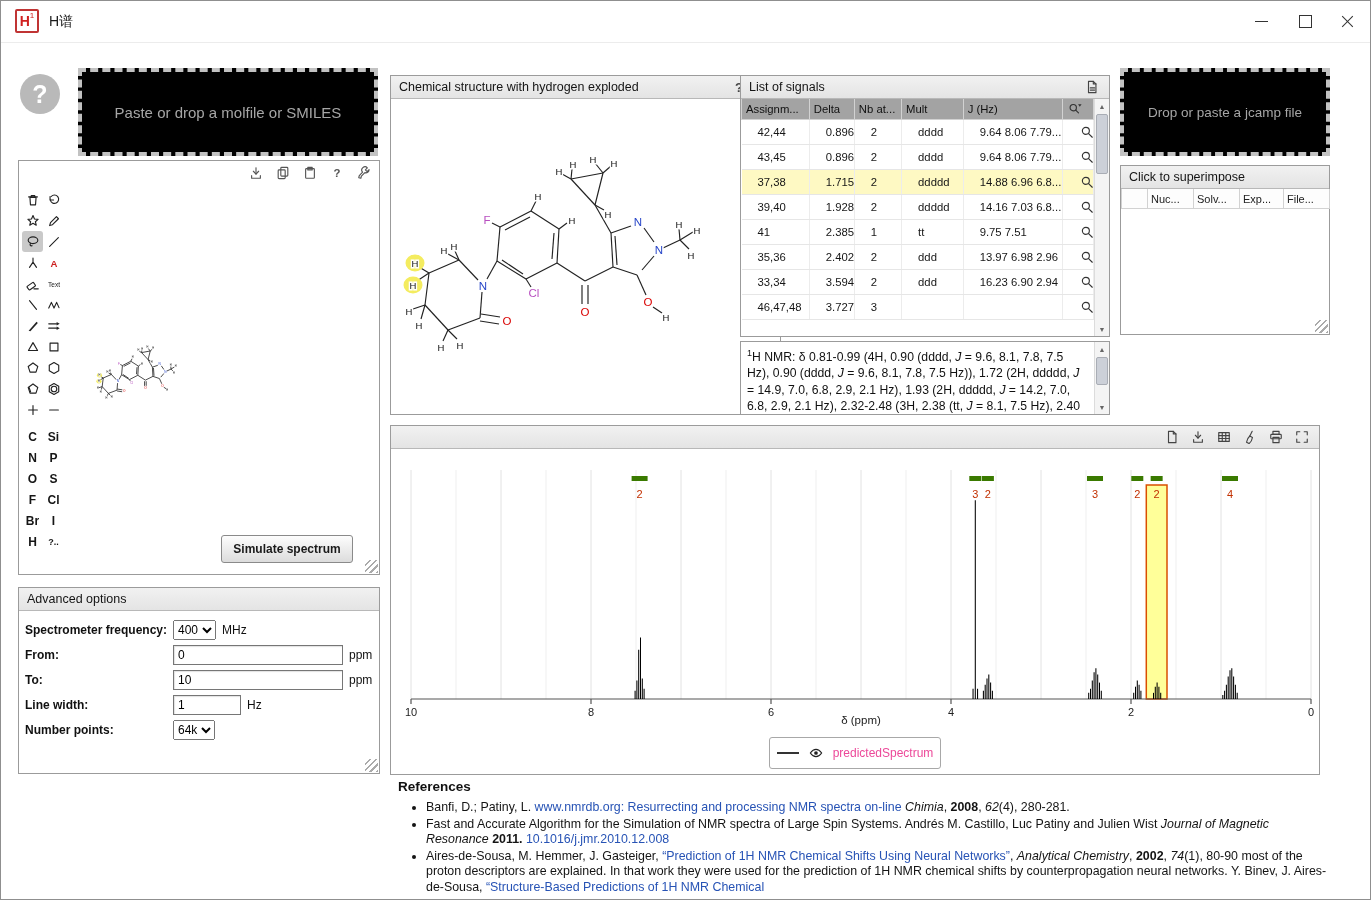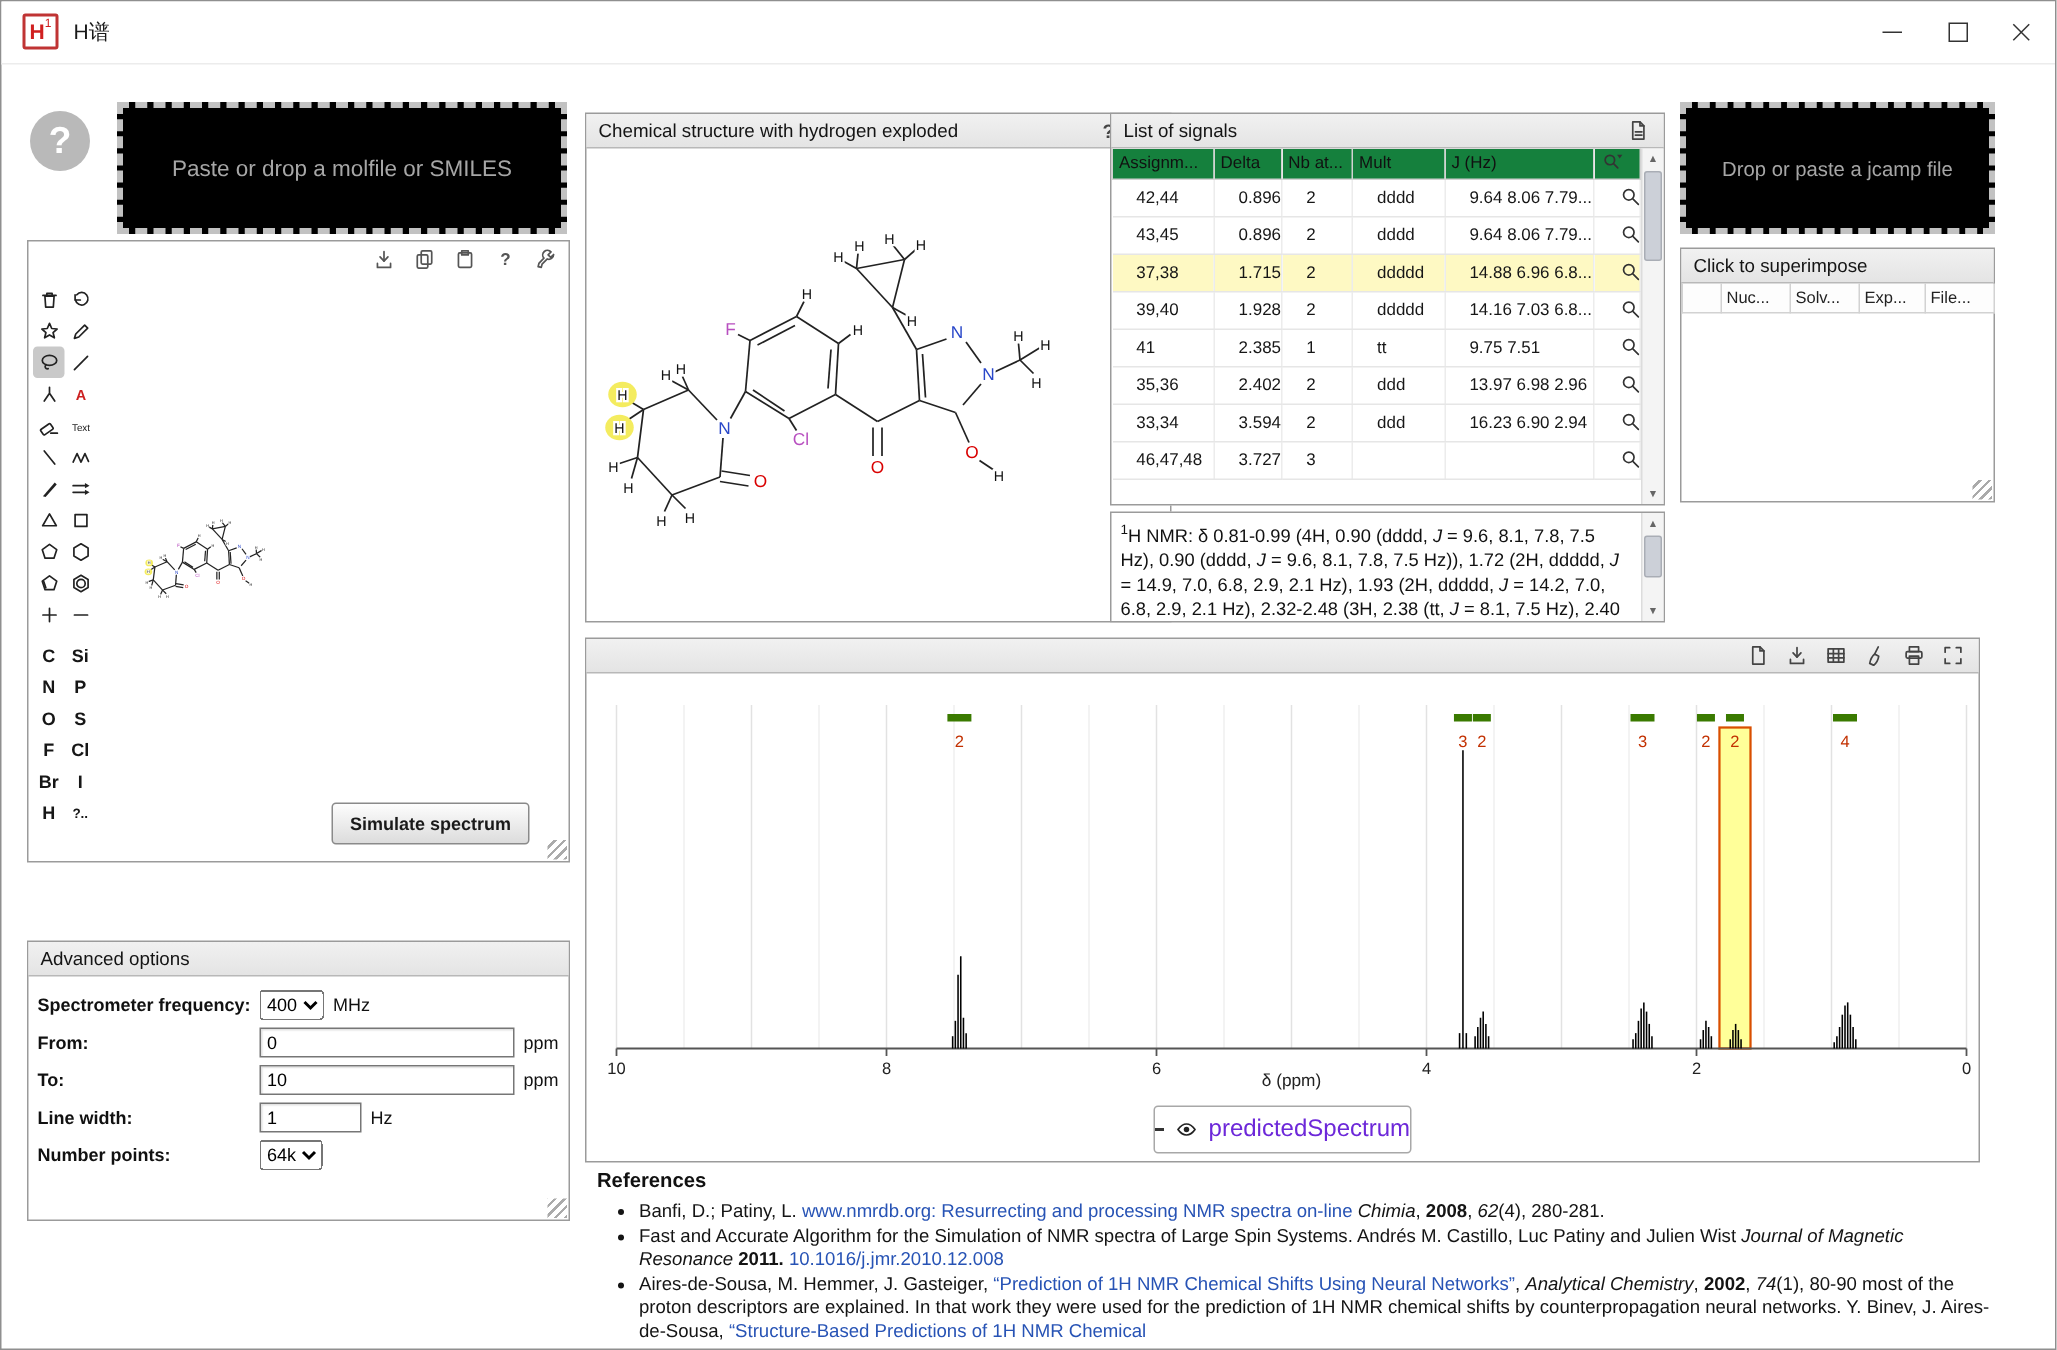"Assignm..." table.sig th { background: #15803d -> #a3a3a3 }
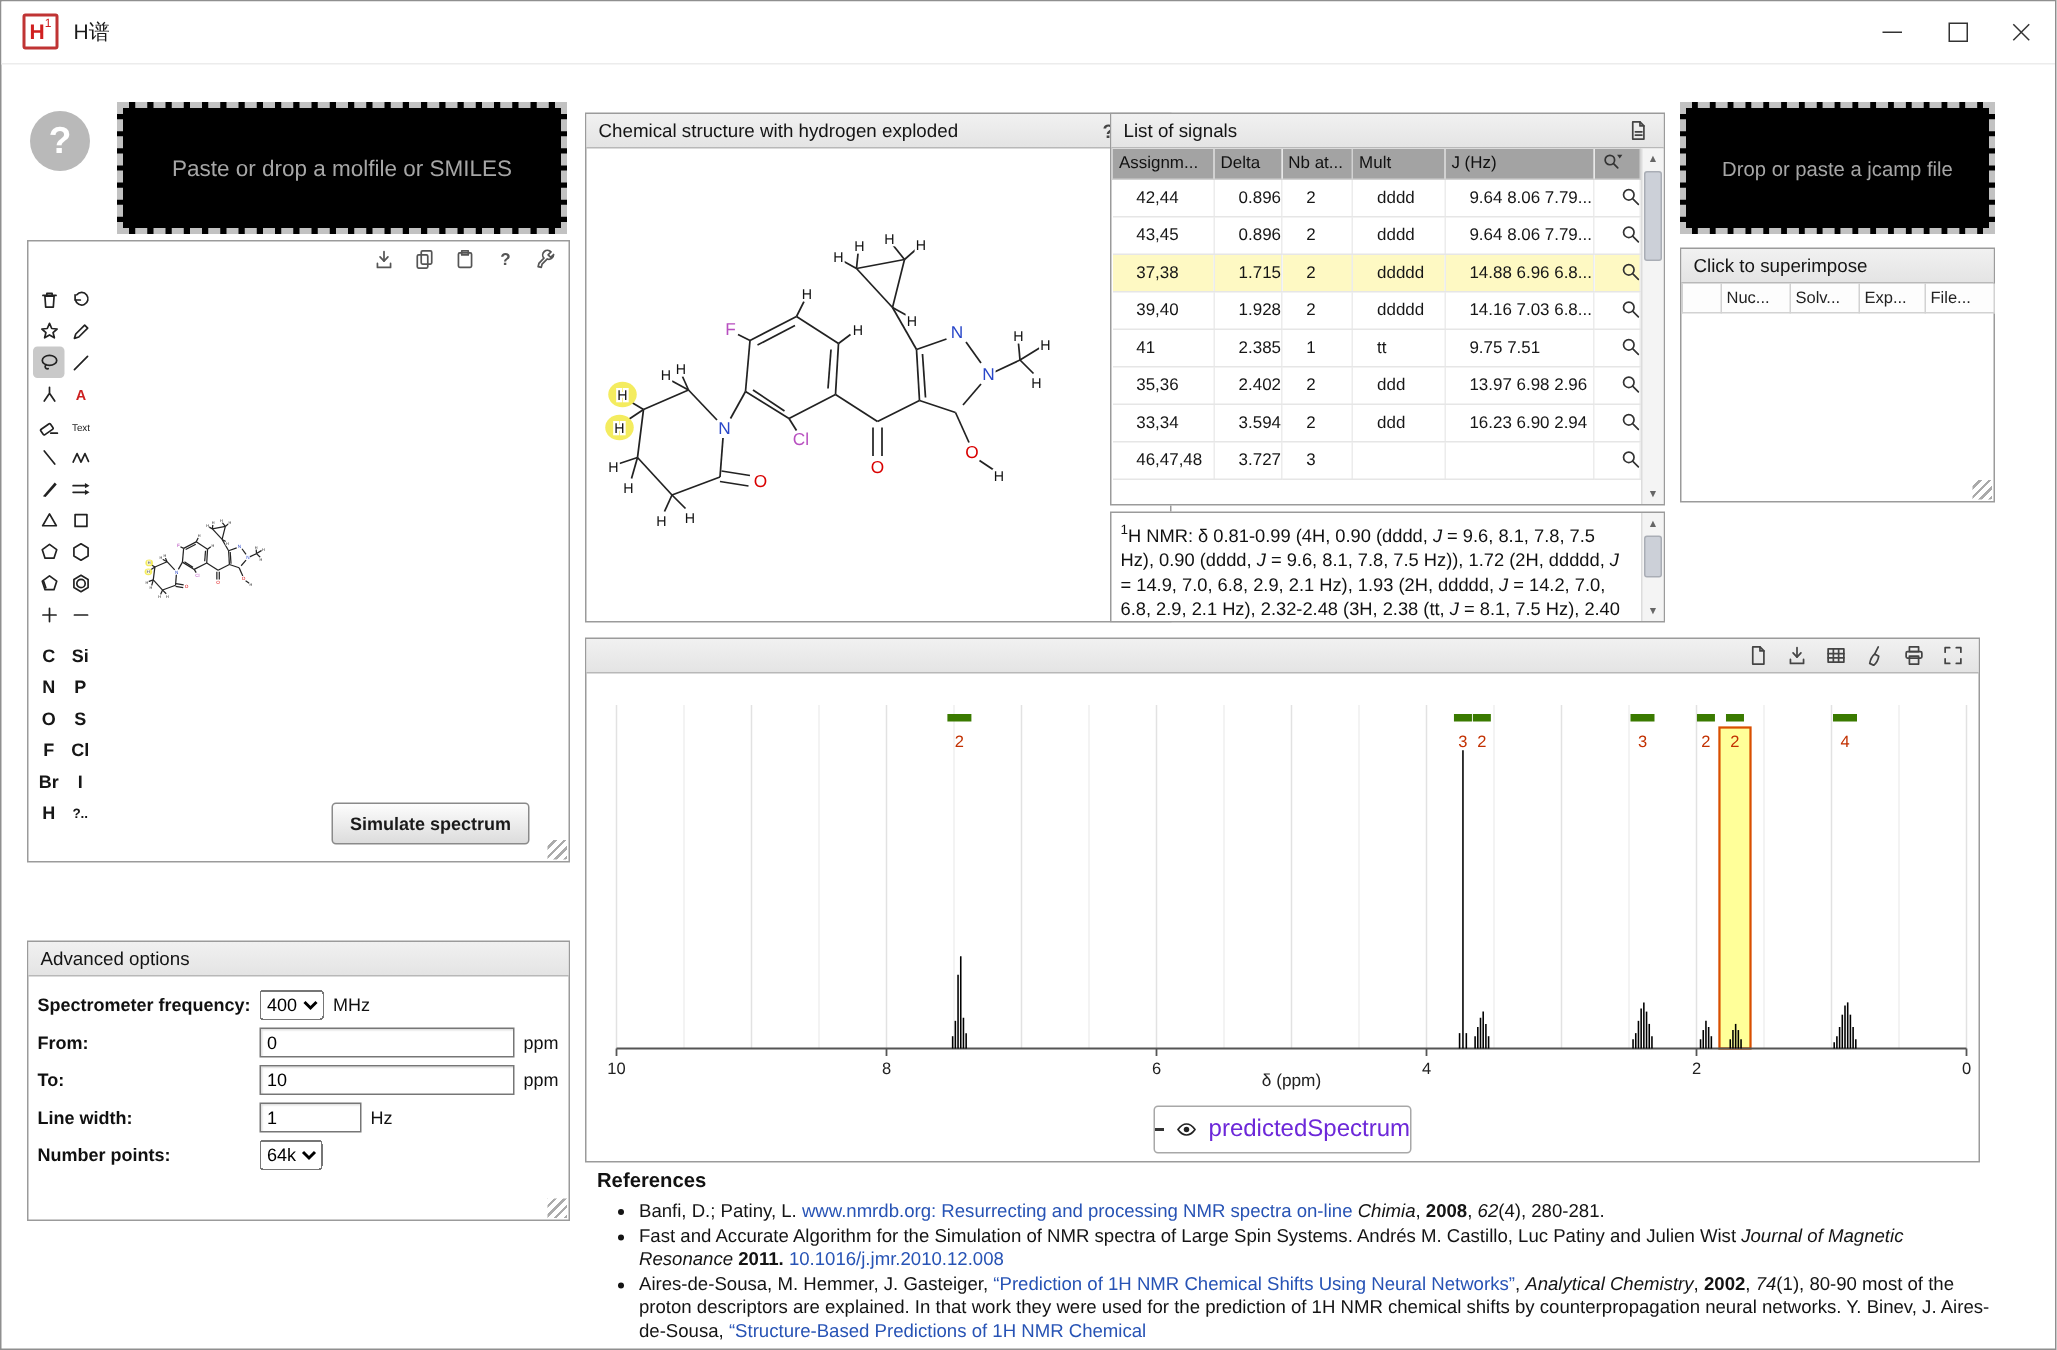"Advanced options" .advanced { margin-top: 40px -> none }
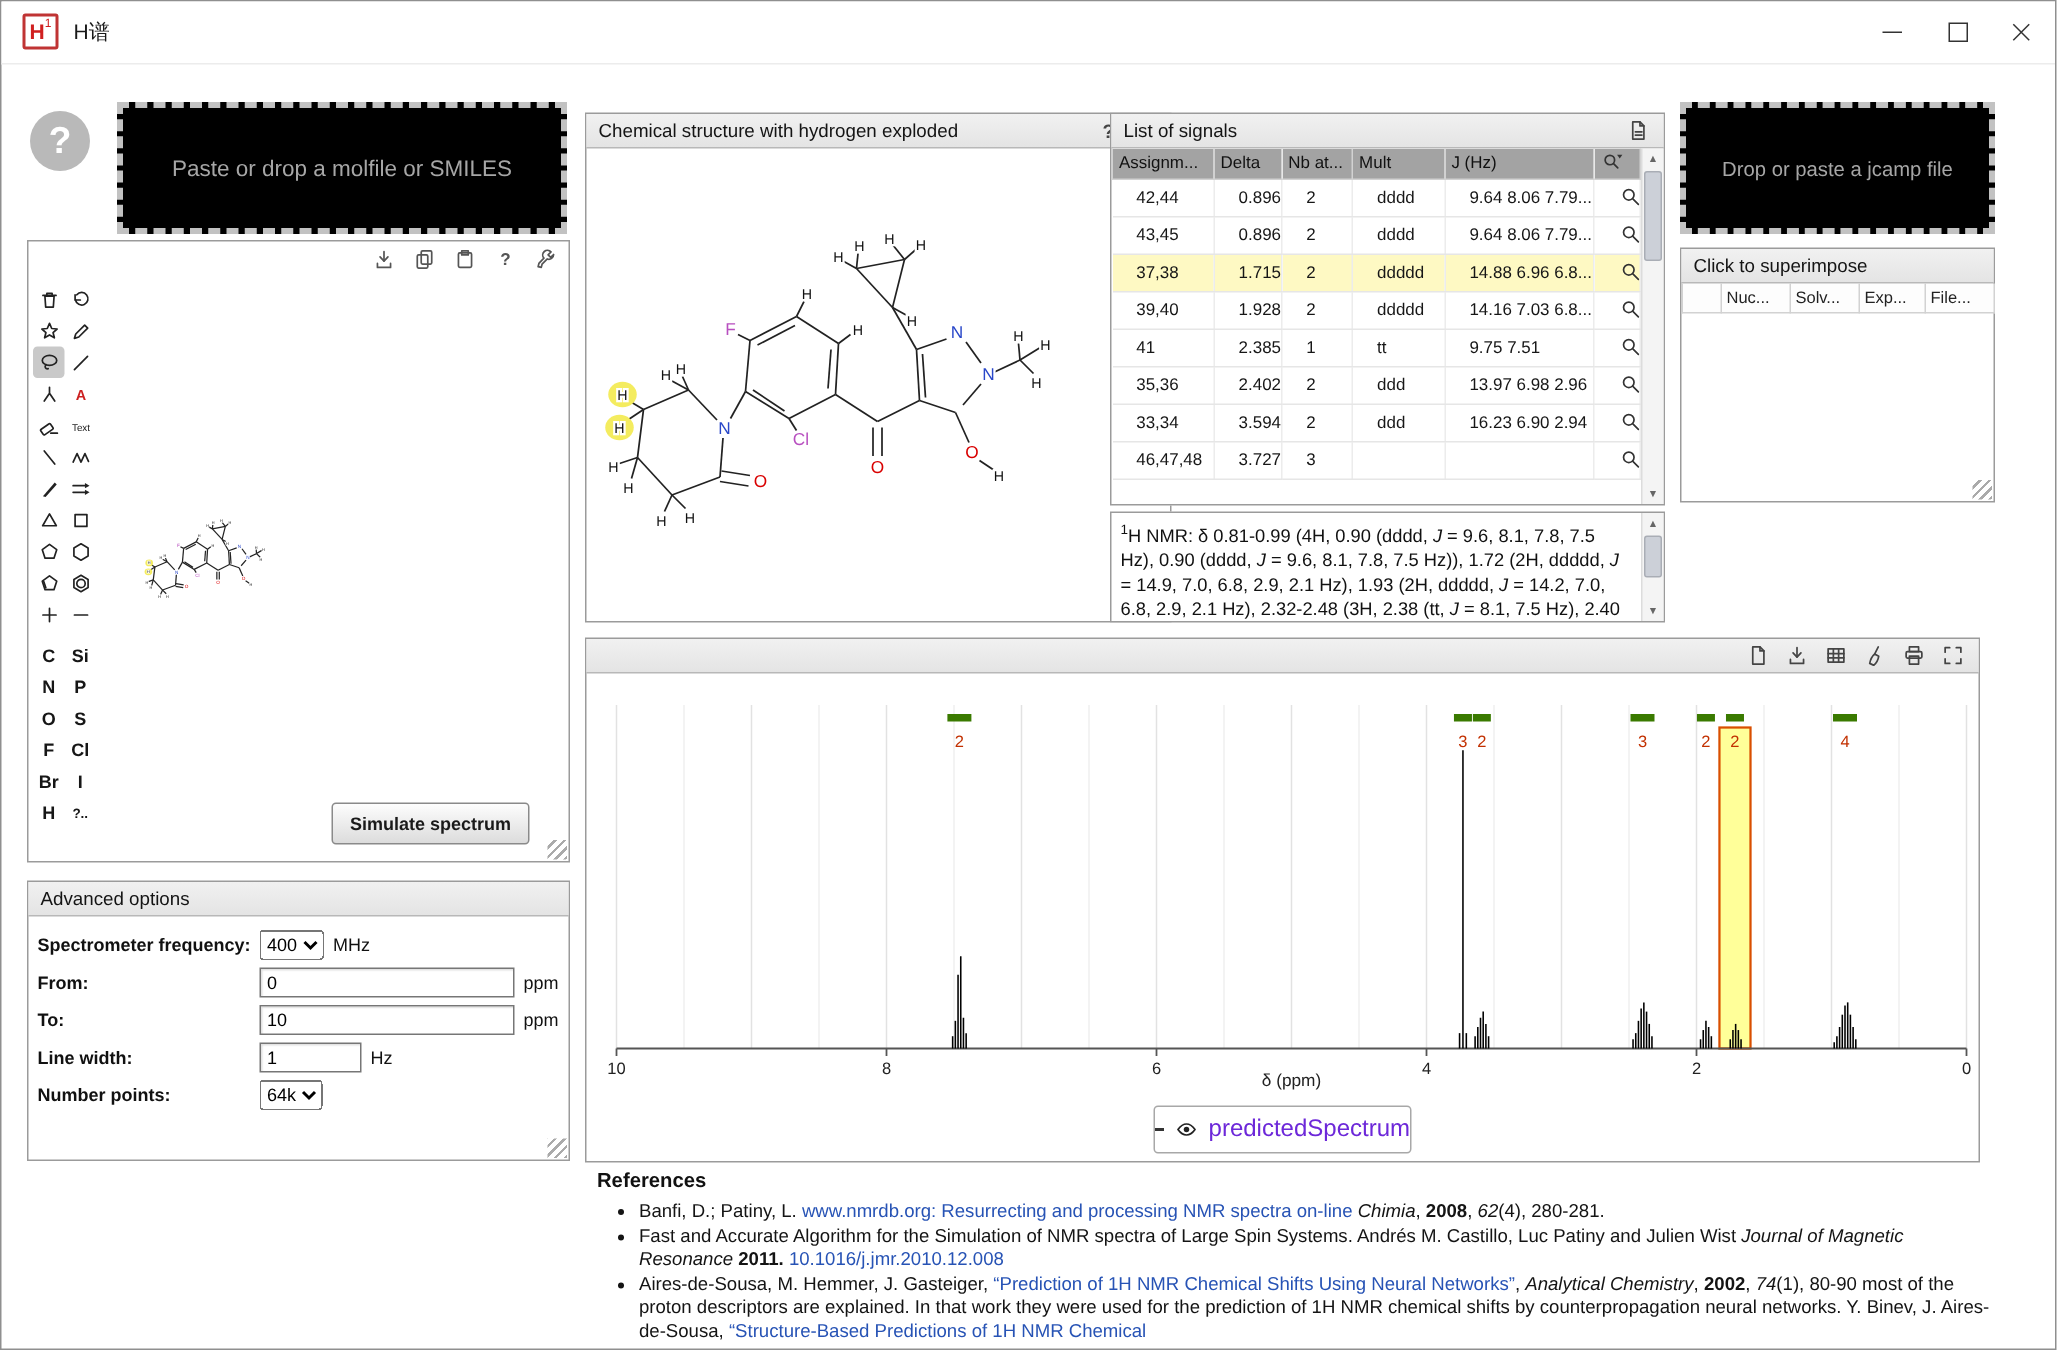"predictedSpectrum" .legend .ltext { color: #6d28d9 -> #ec4899; font-size: 16px -> 12px }
